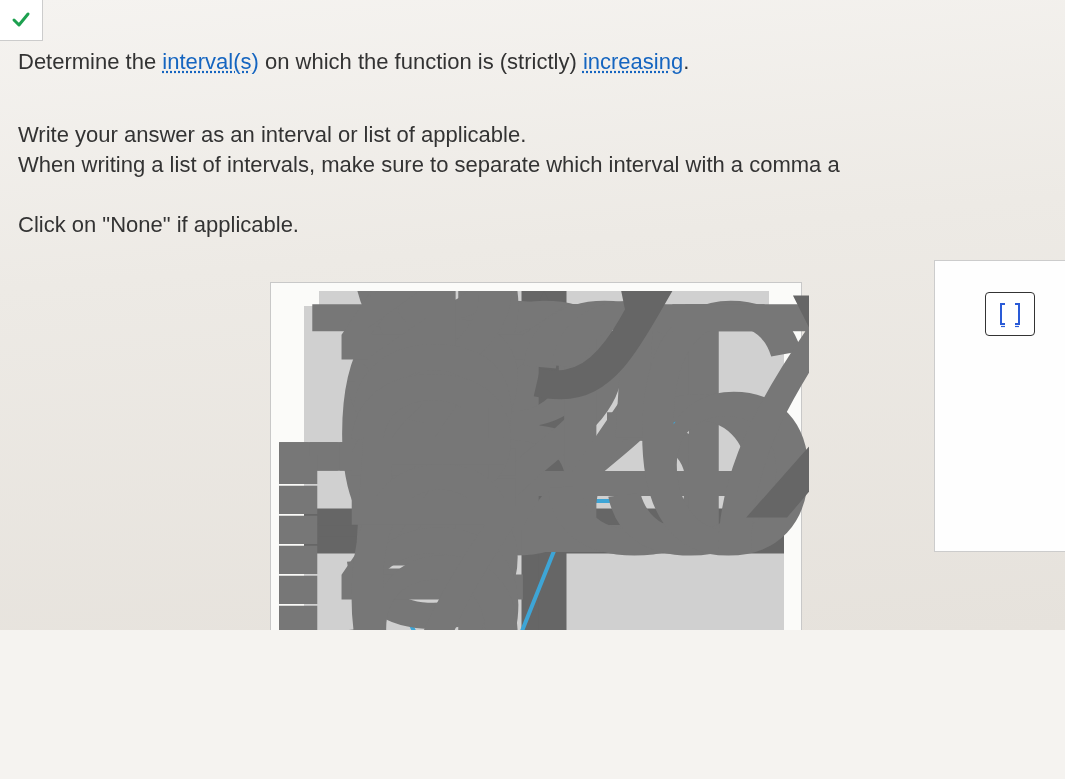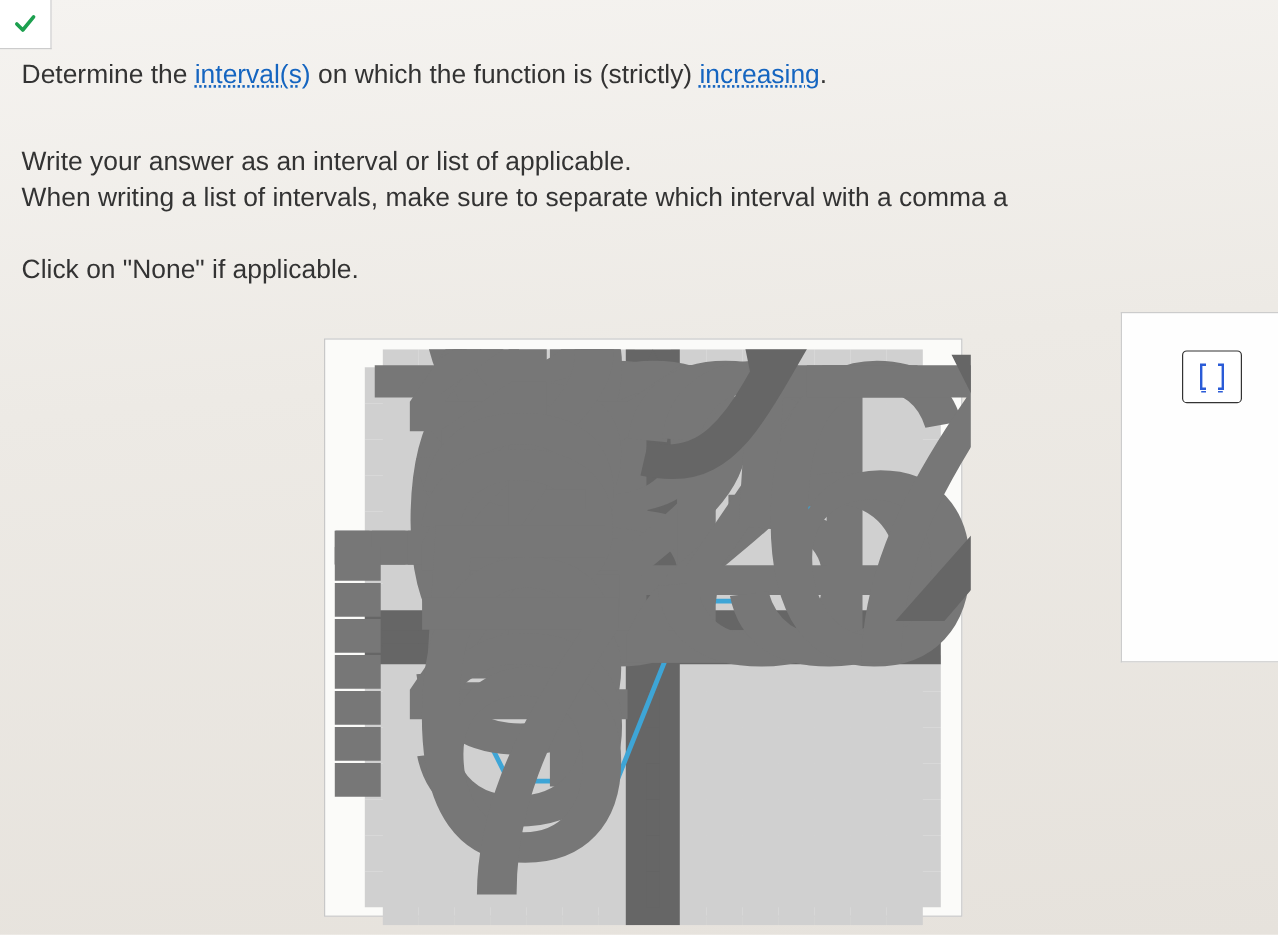"Determine the interval(s) on which" .page { height: 779px -> 630px }
